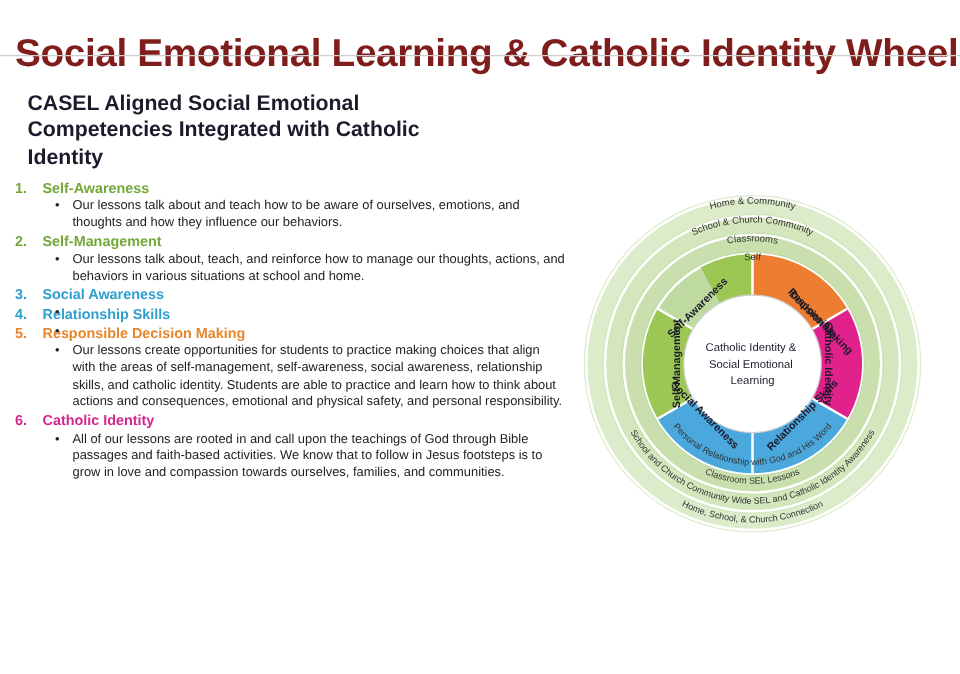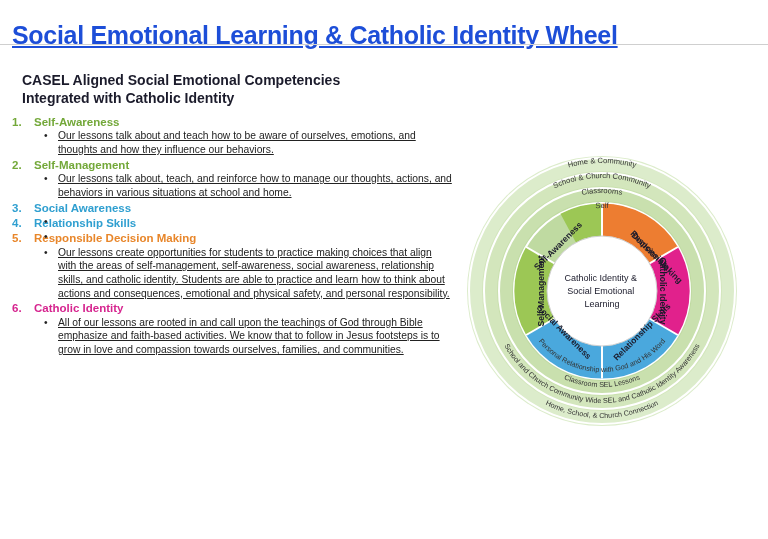"Social Emotional Learning & Catholic" #page-title { color: #1d4ed8 -> #7f1d1d; font-size: 25px -> 31px; text-decoration: underline -> none }
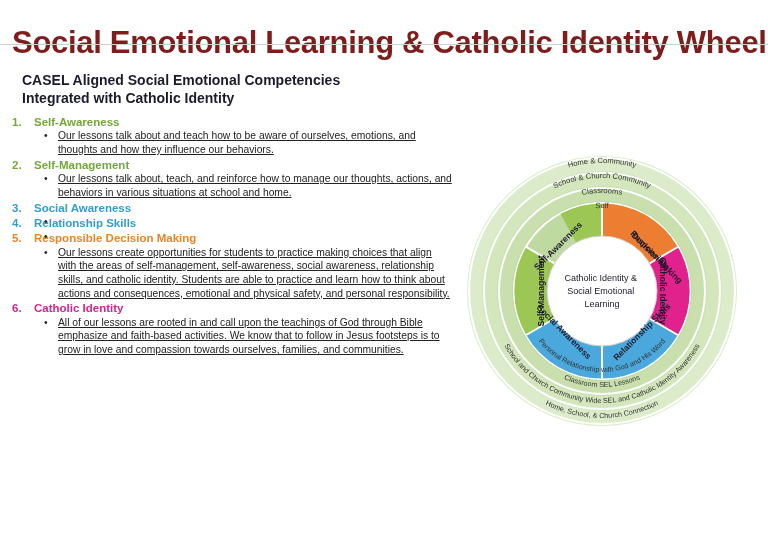"CASEL Aligned Social Emotional" #subtitle { font-size: 14px -> 17px }
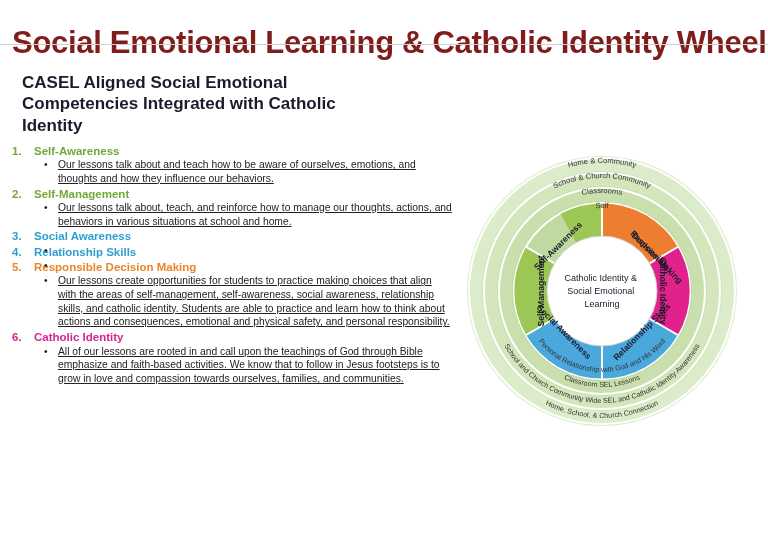"Our lessons talk about and" .comp-body p { text-decoration: underline -> none }
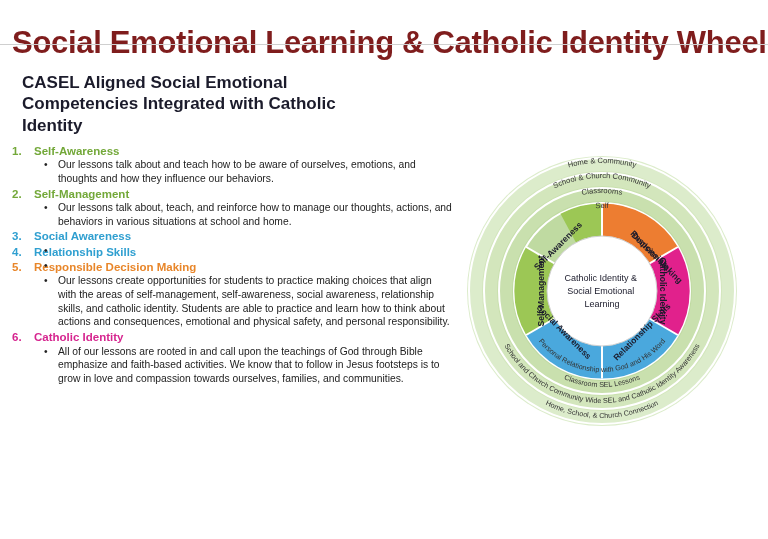"All of our lessons are" p { text: emphasize -> passages }
